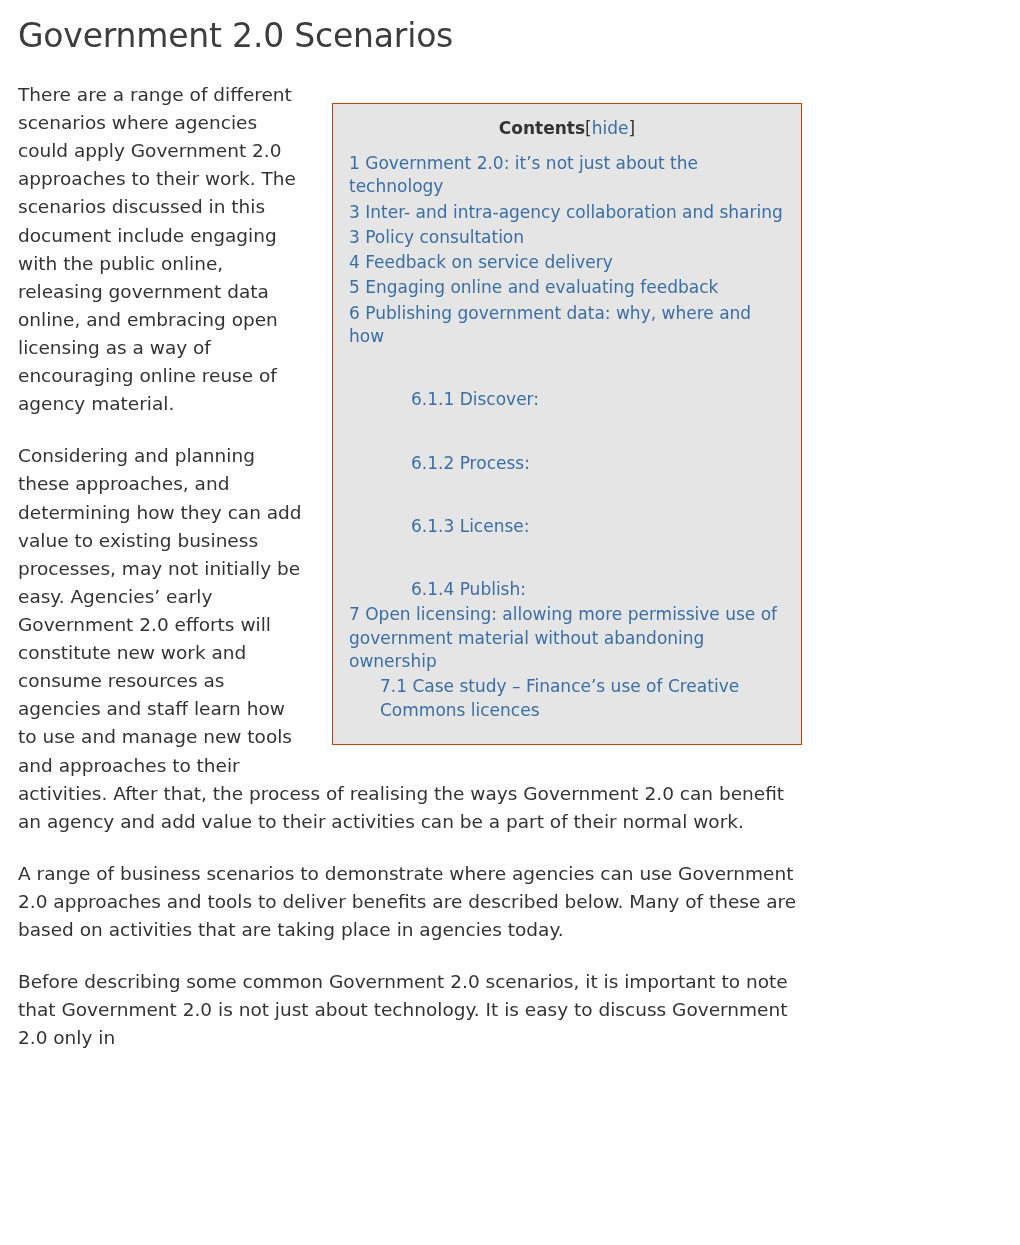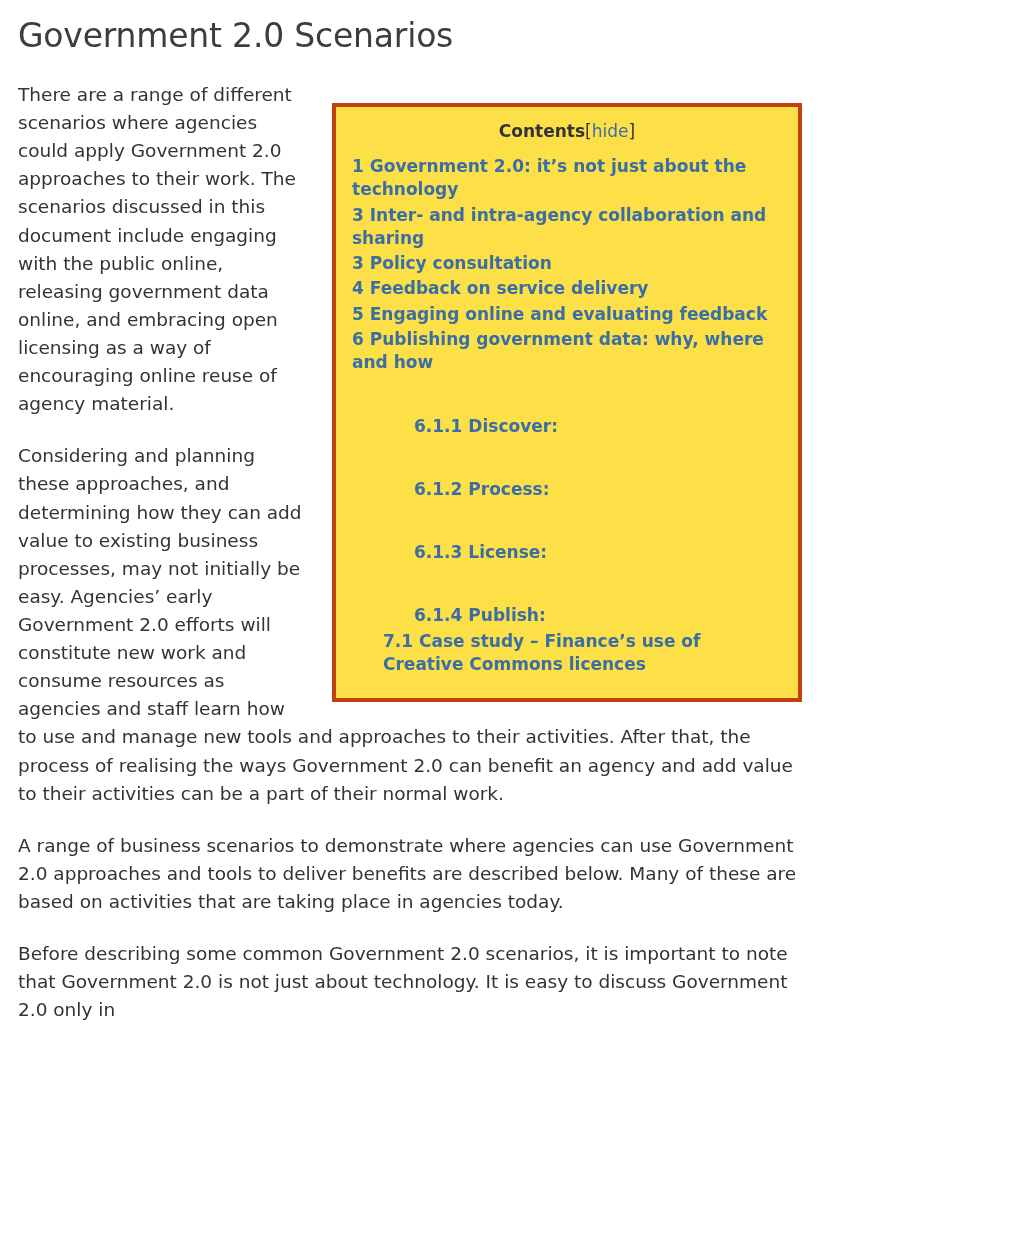"Contents[hide]" .toc { background: #fde047 -> #e5e5e5; border: 4px solid #c2410c -> 1px solid #c2410c }
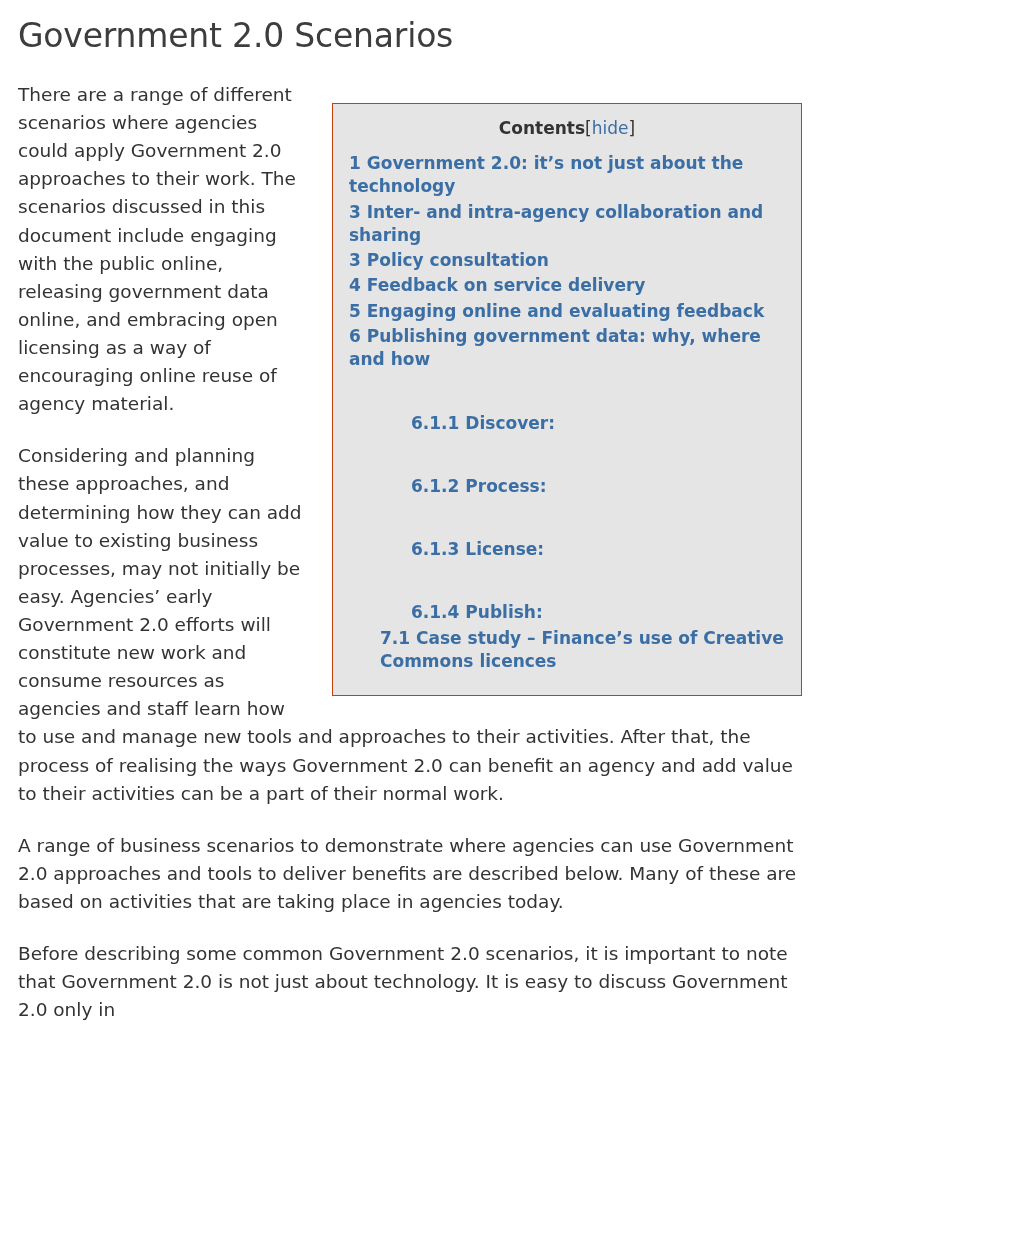"1 Government 2.0: it’s not" .toc-list li { font-weight: bold -> none }
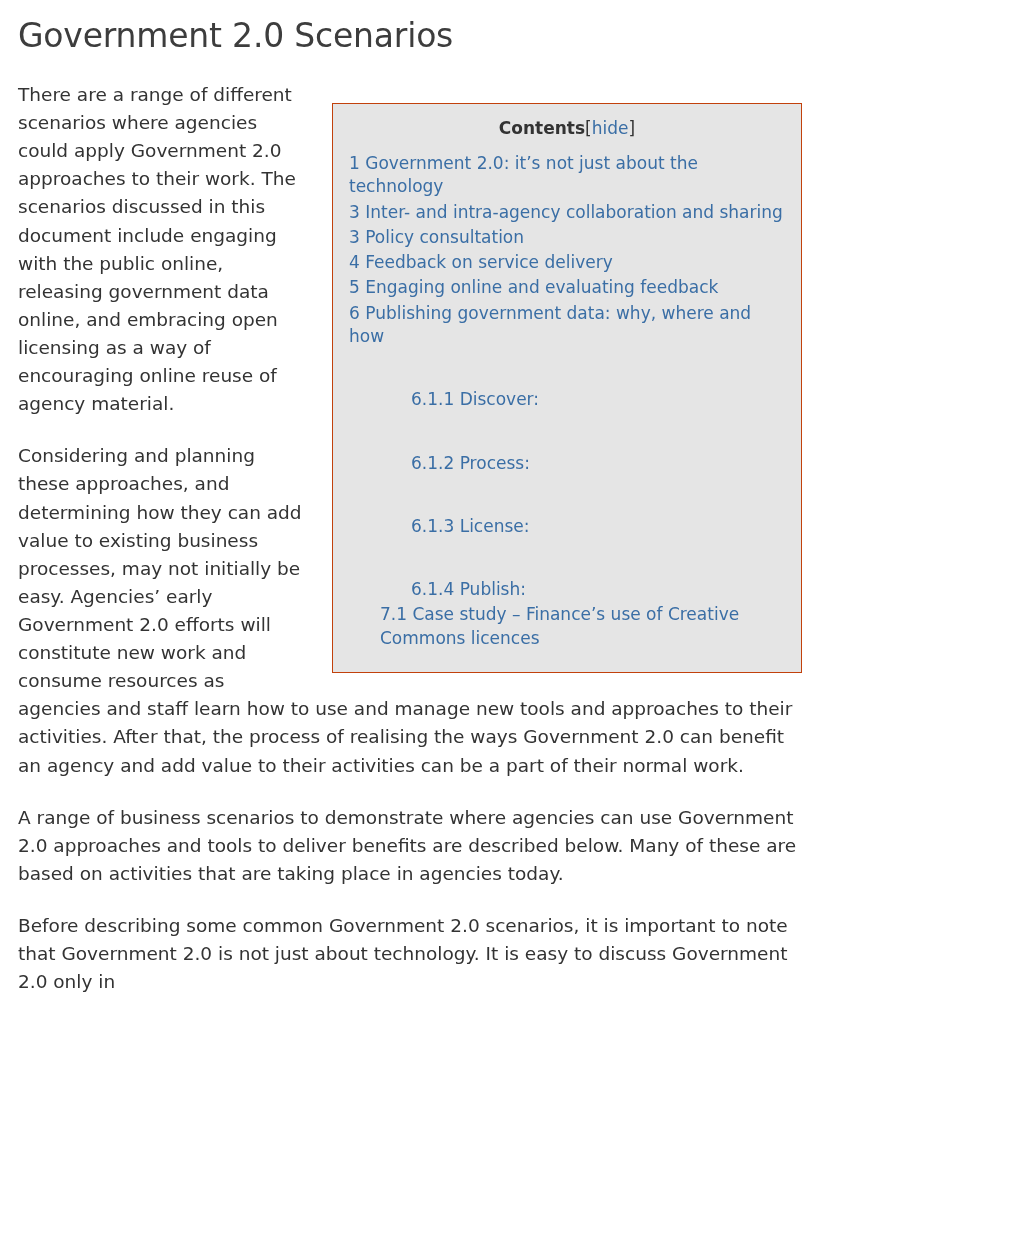"7 Open licensing: allowing more" li.lvl1 { html: none -> <li><a>7 Open licensing: allowing more permissive use of government material without abandoning ownership</a></li> }
